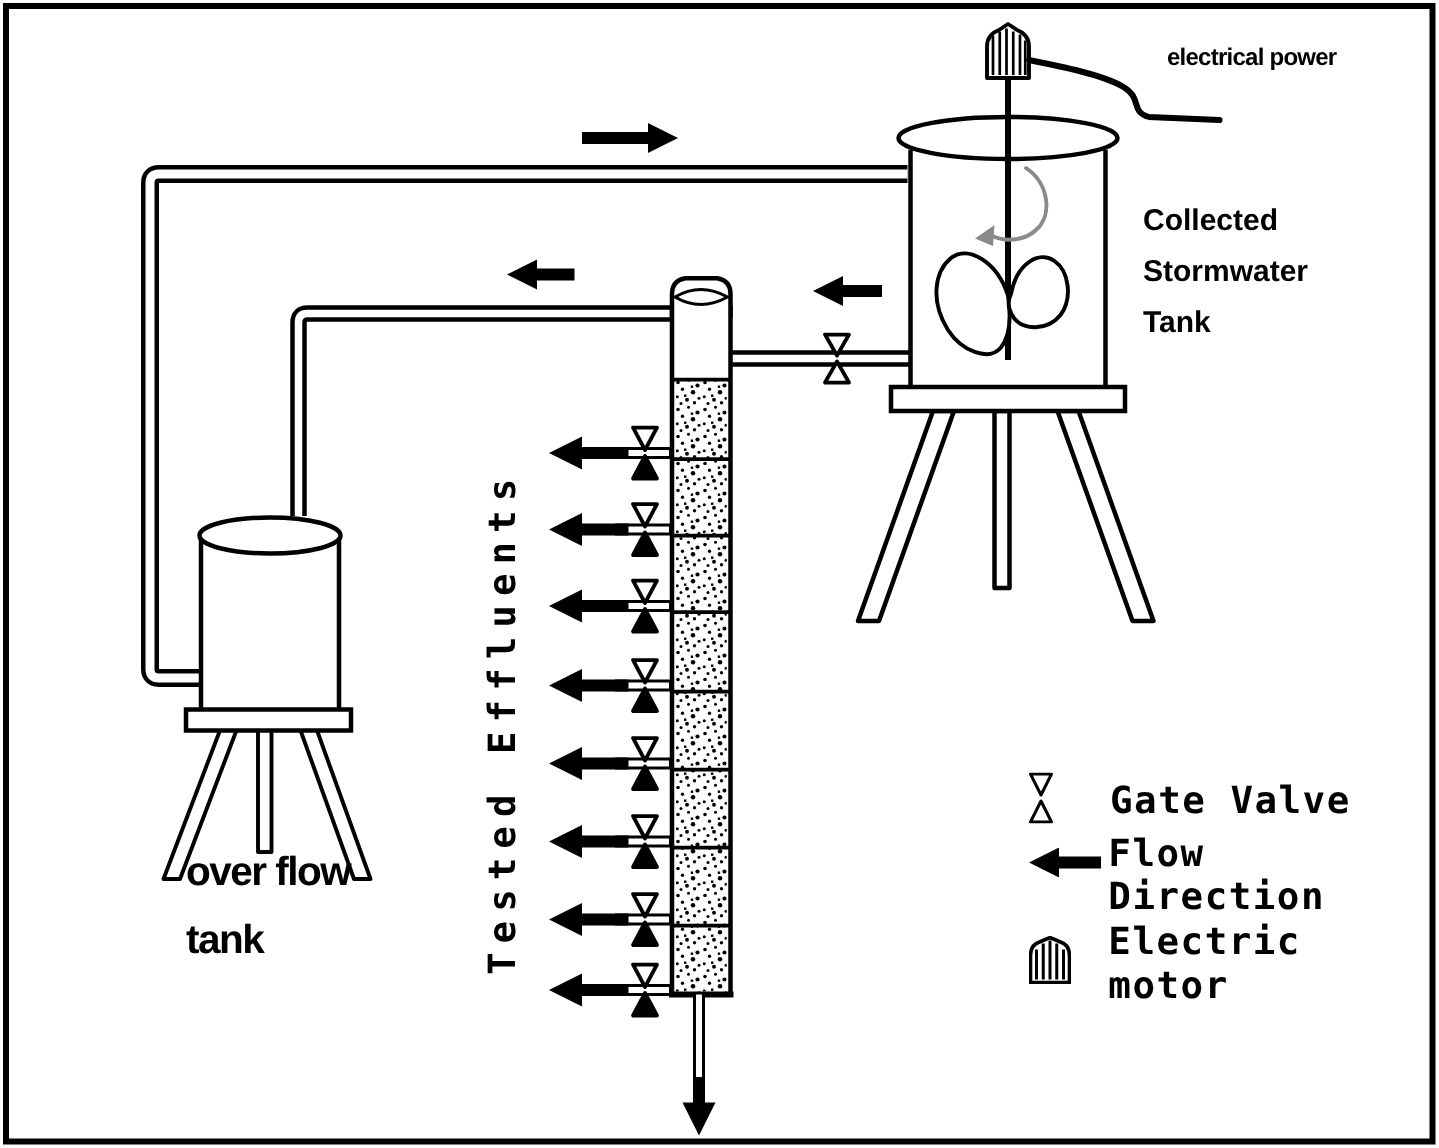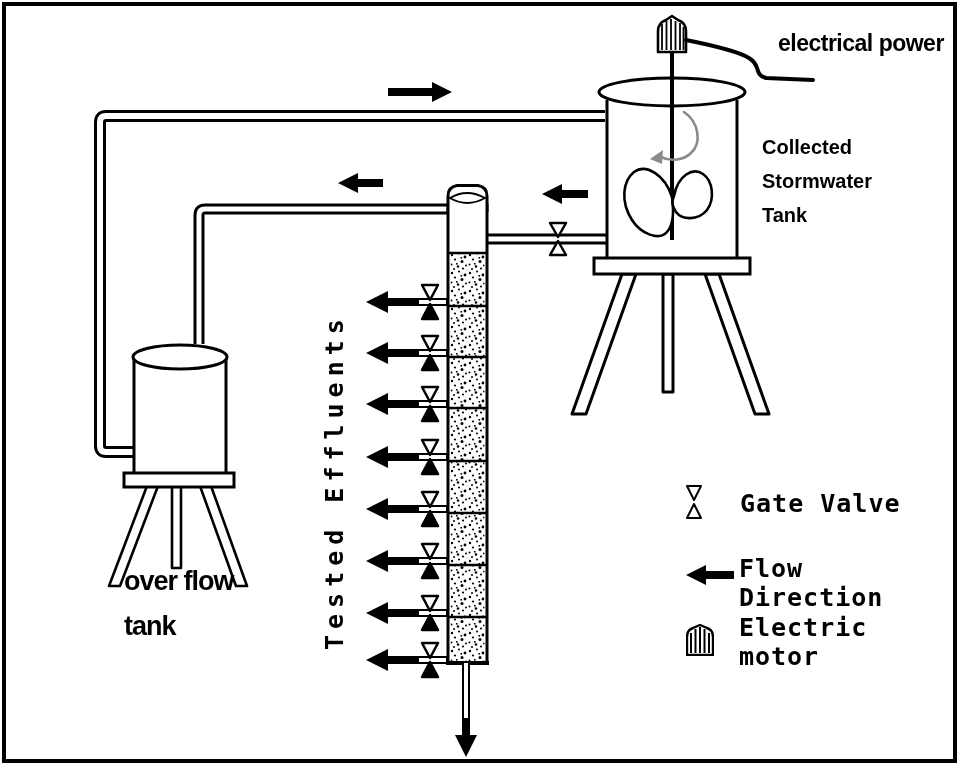"electrical power" #lbl-electrical { font-size: 23px -> 16px }
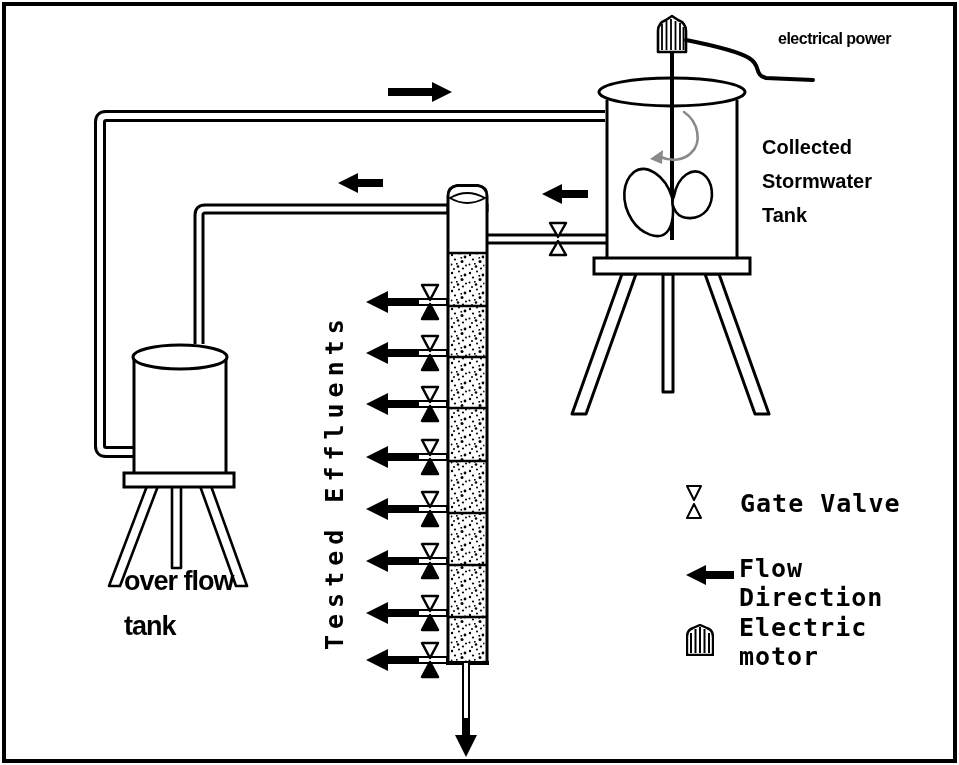"Gate Valve" #legend-gate { top: 485px -> 515px }
